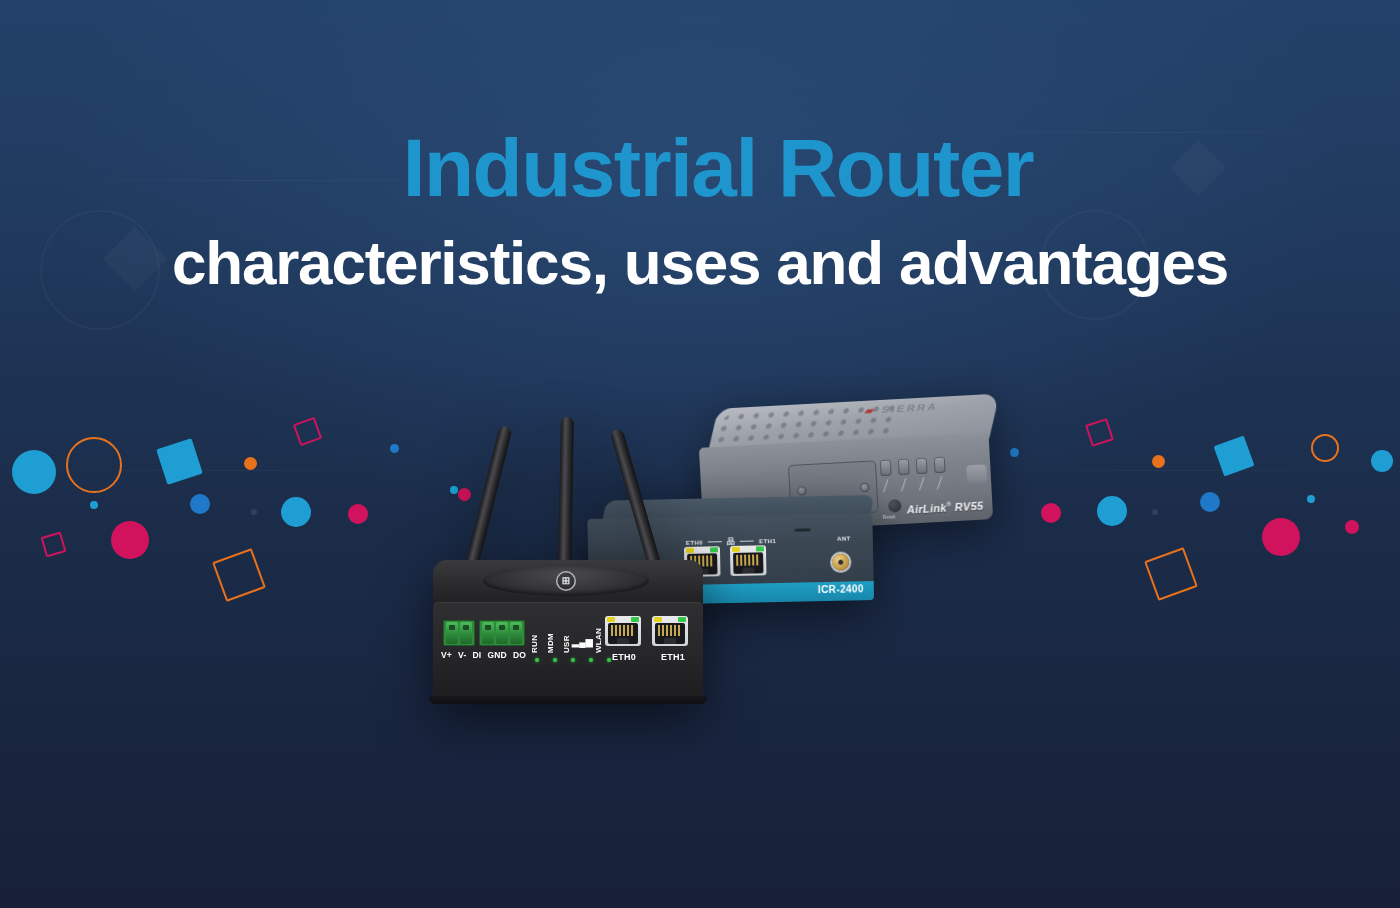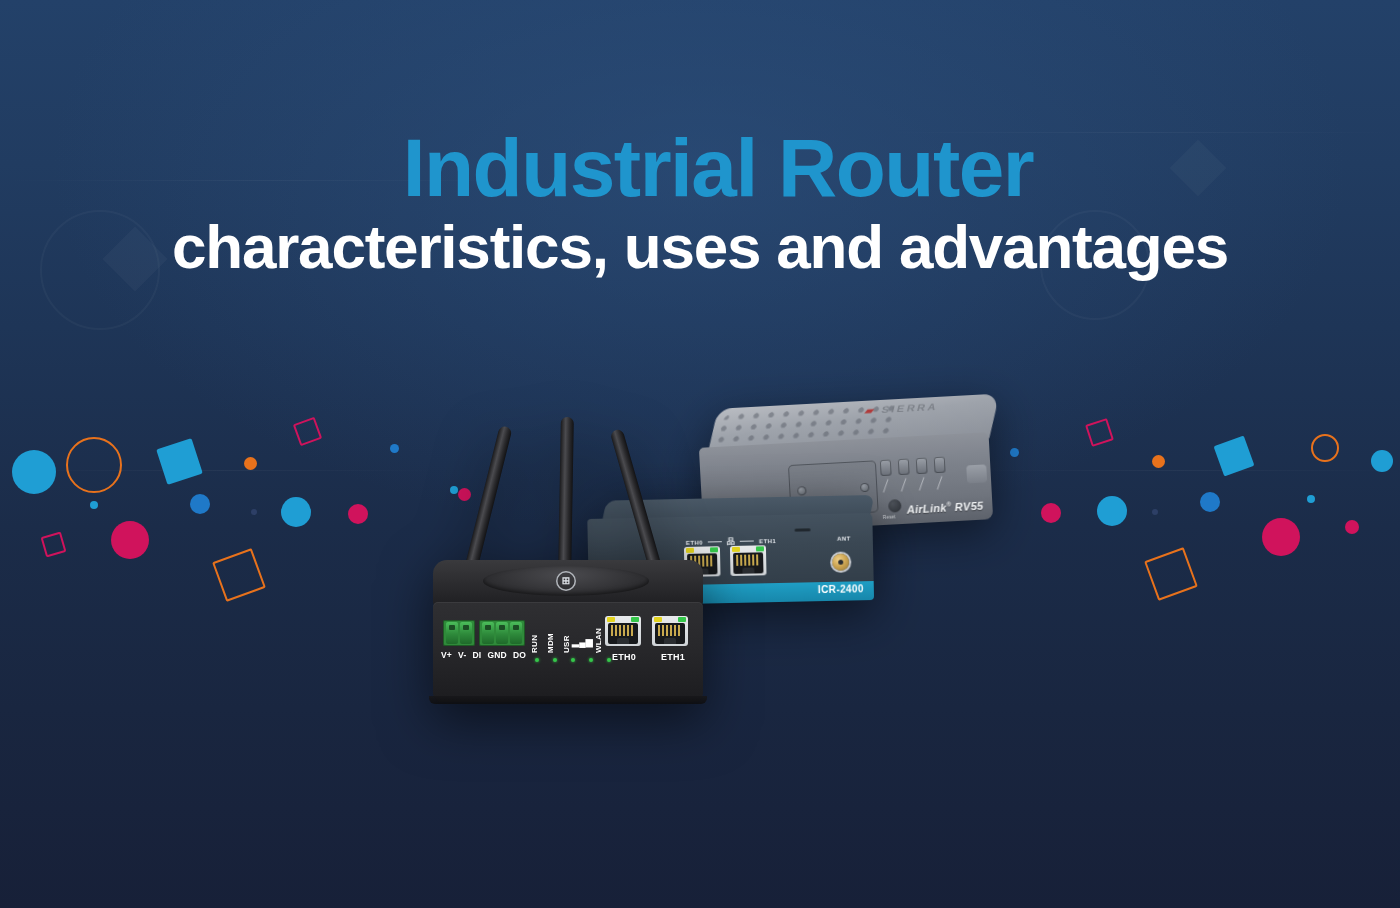"characteristics, uses and advantages" .subtitle { margin-top: 4px -> 20px }
